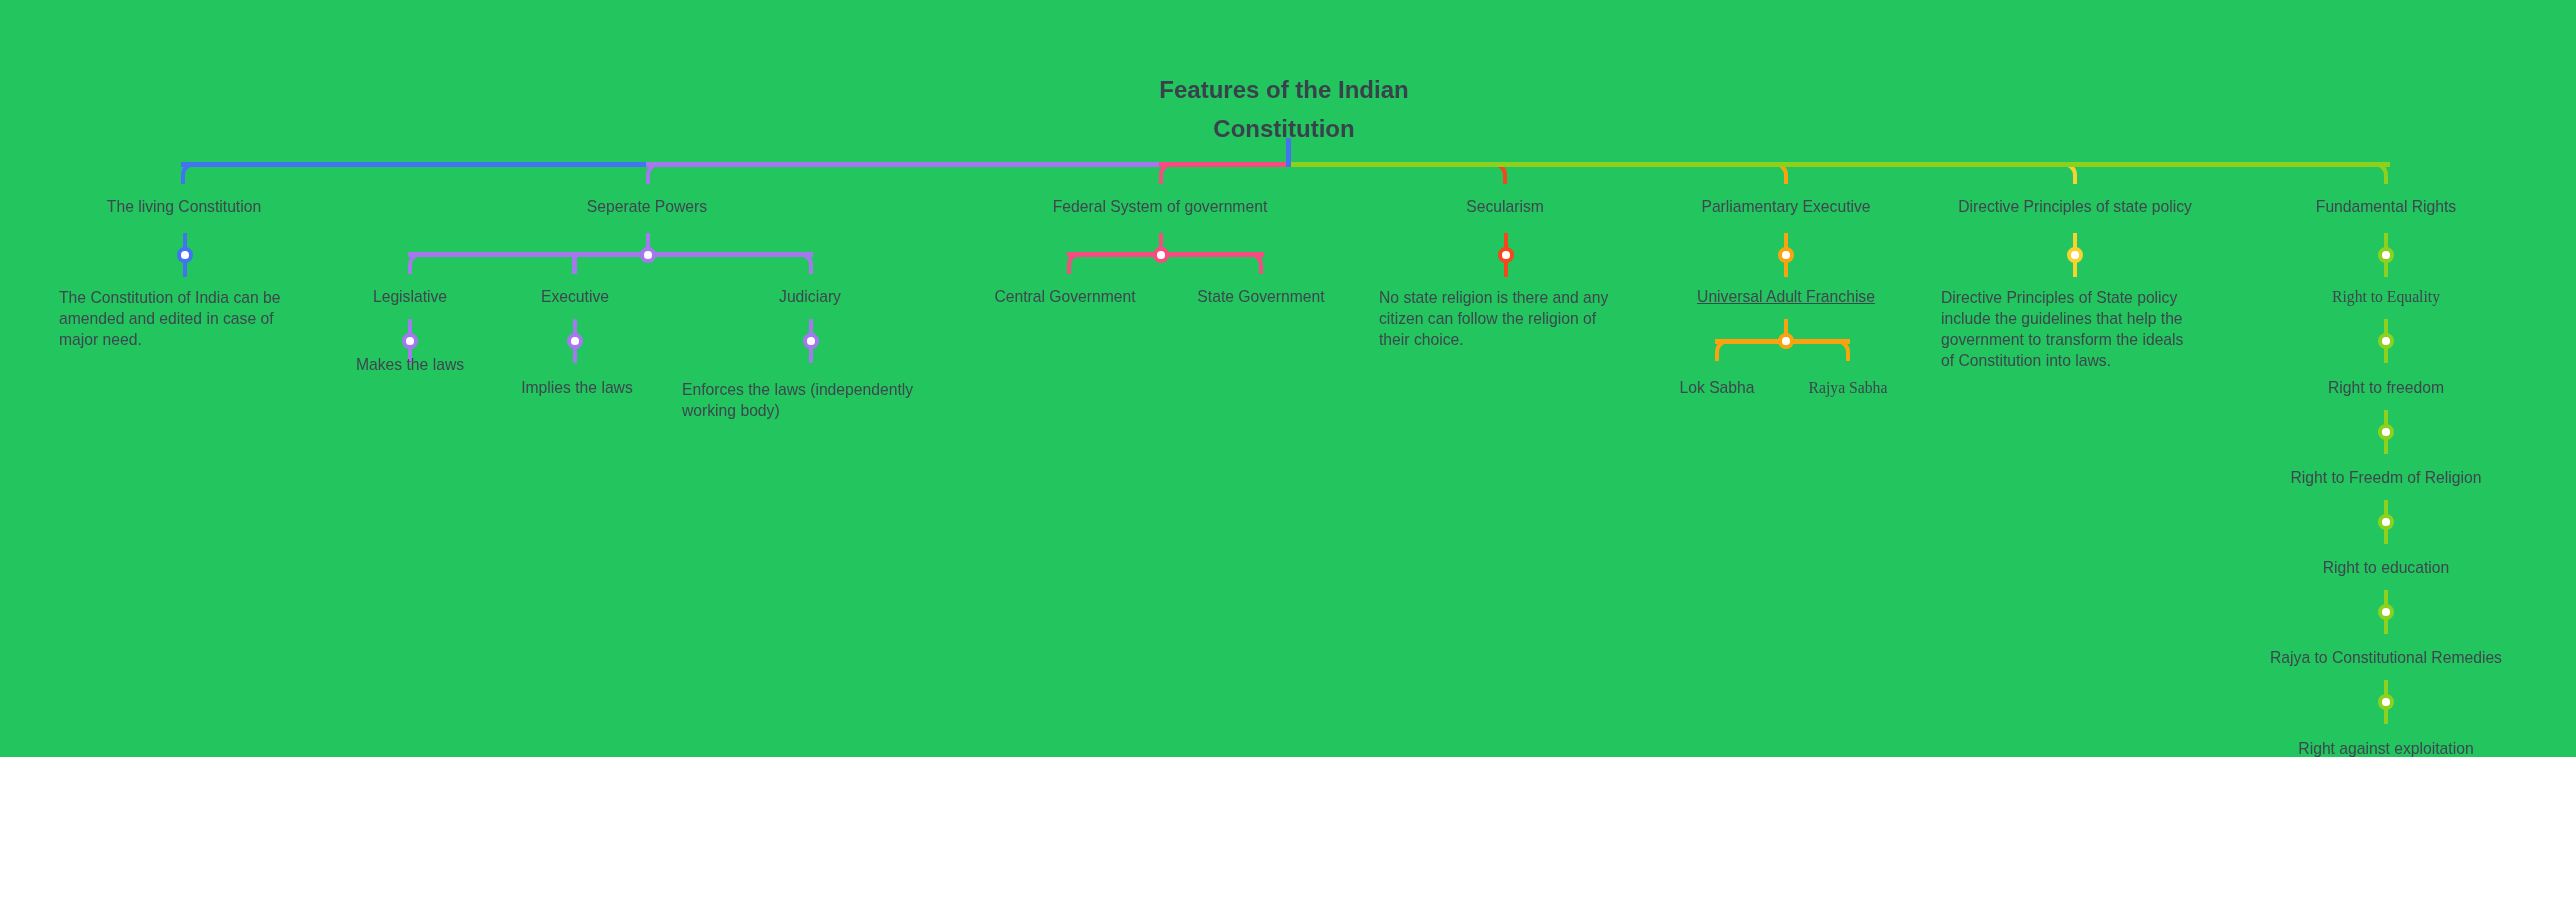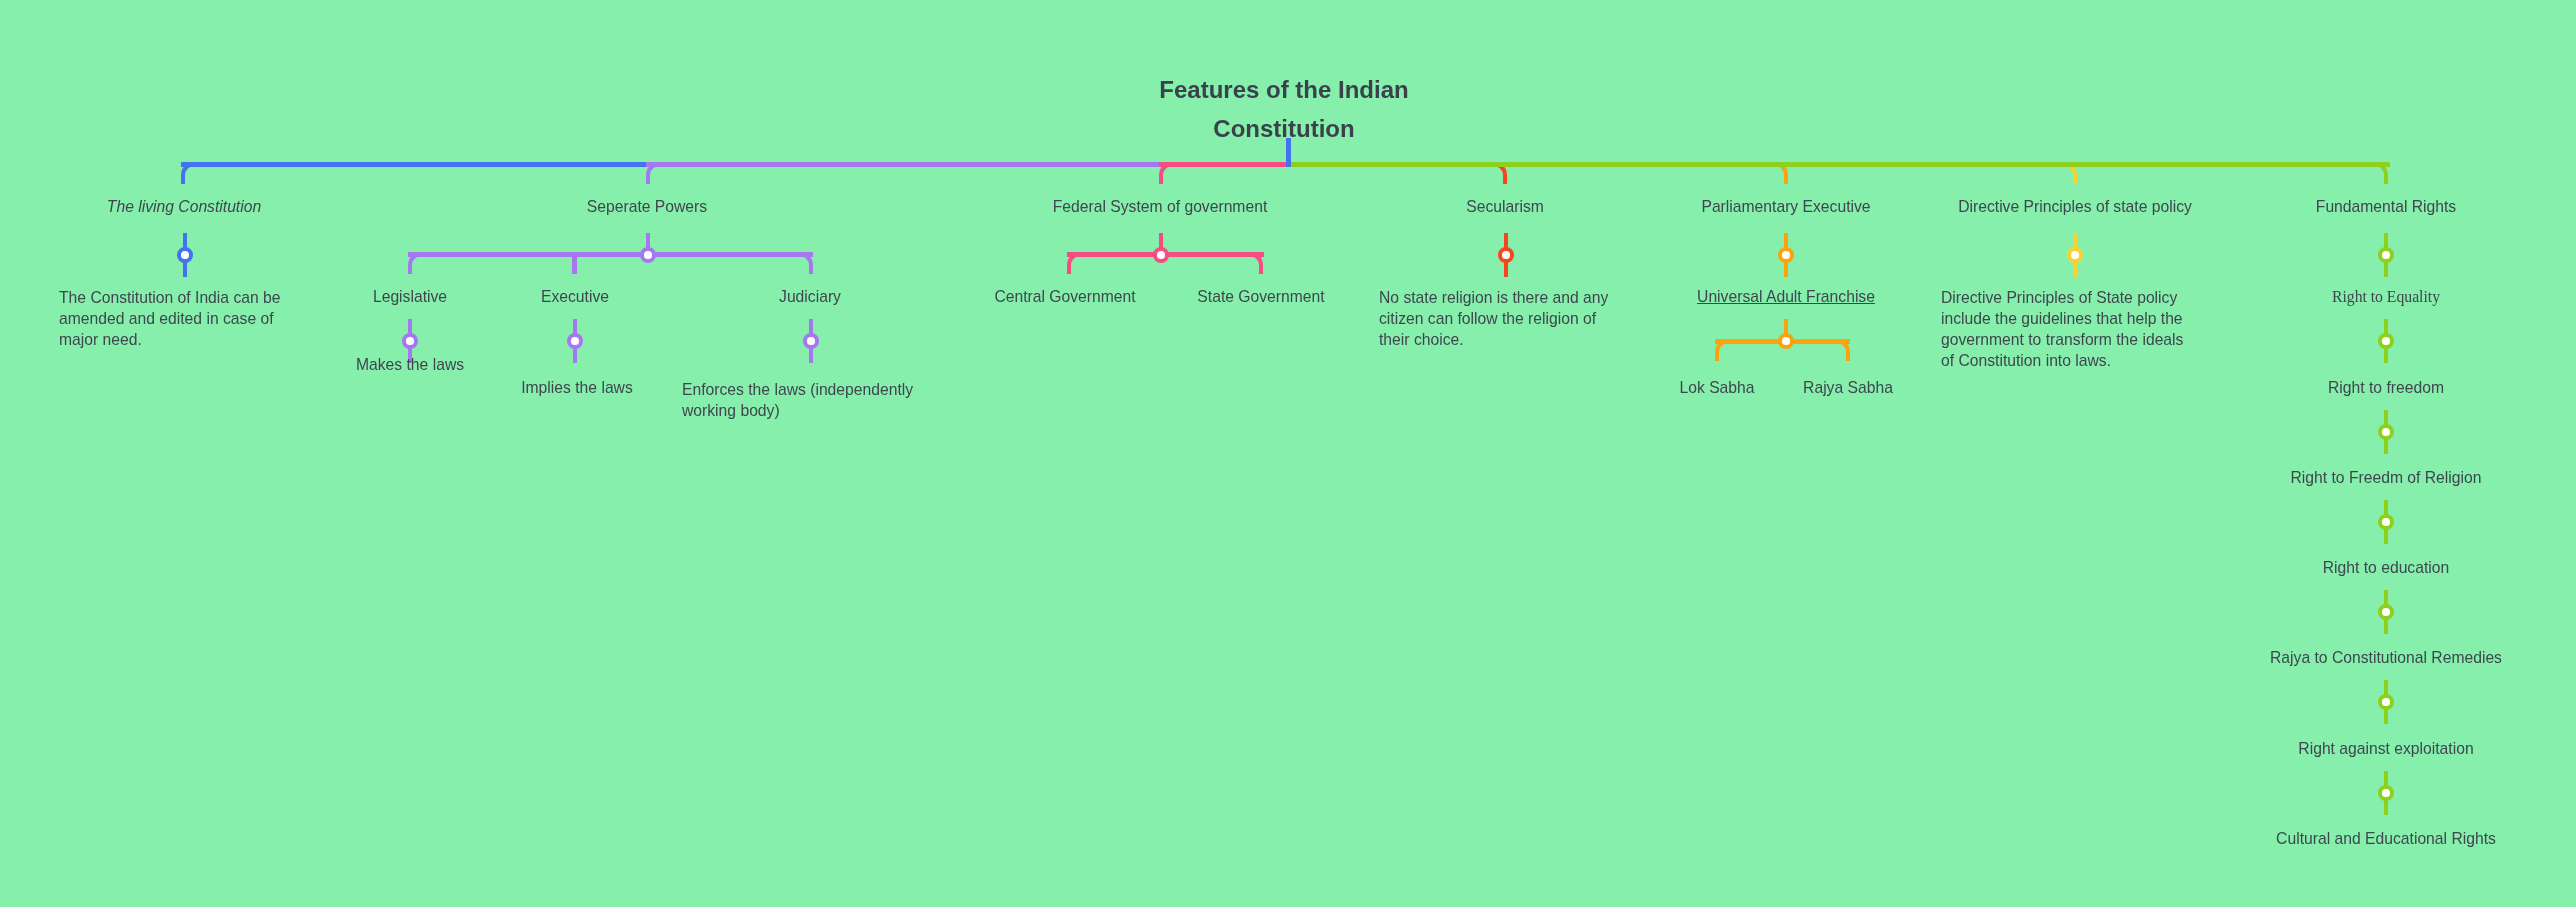"Features of the Indian" .canvas { background: #86efac -> #22c55e; height: 907px -> 757px }
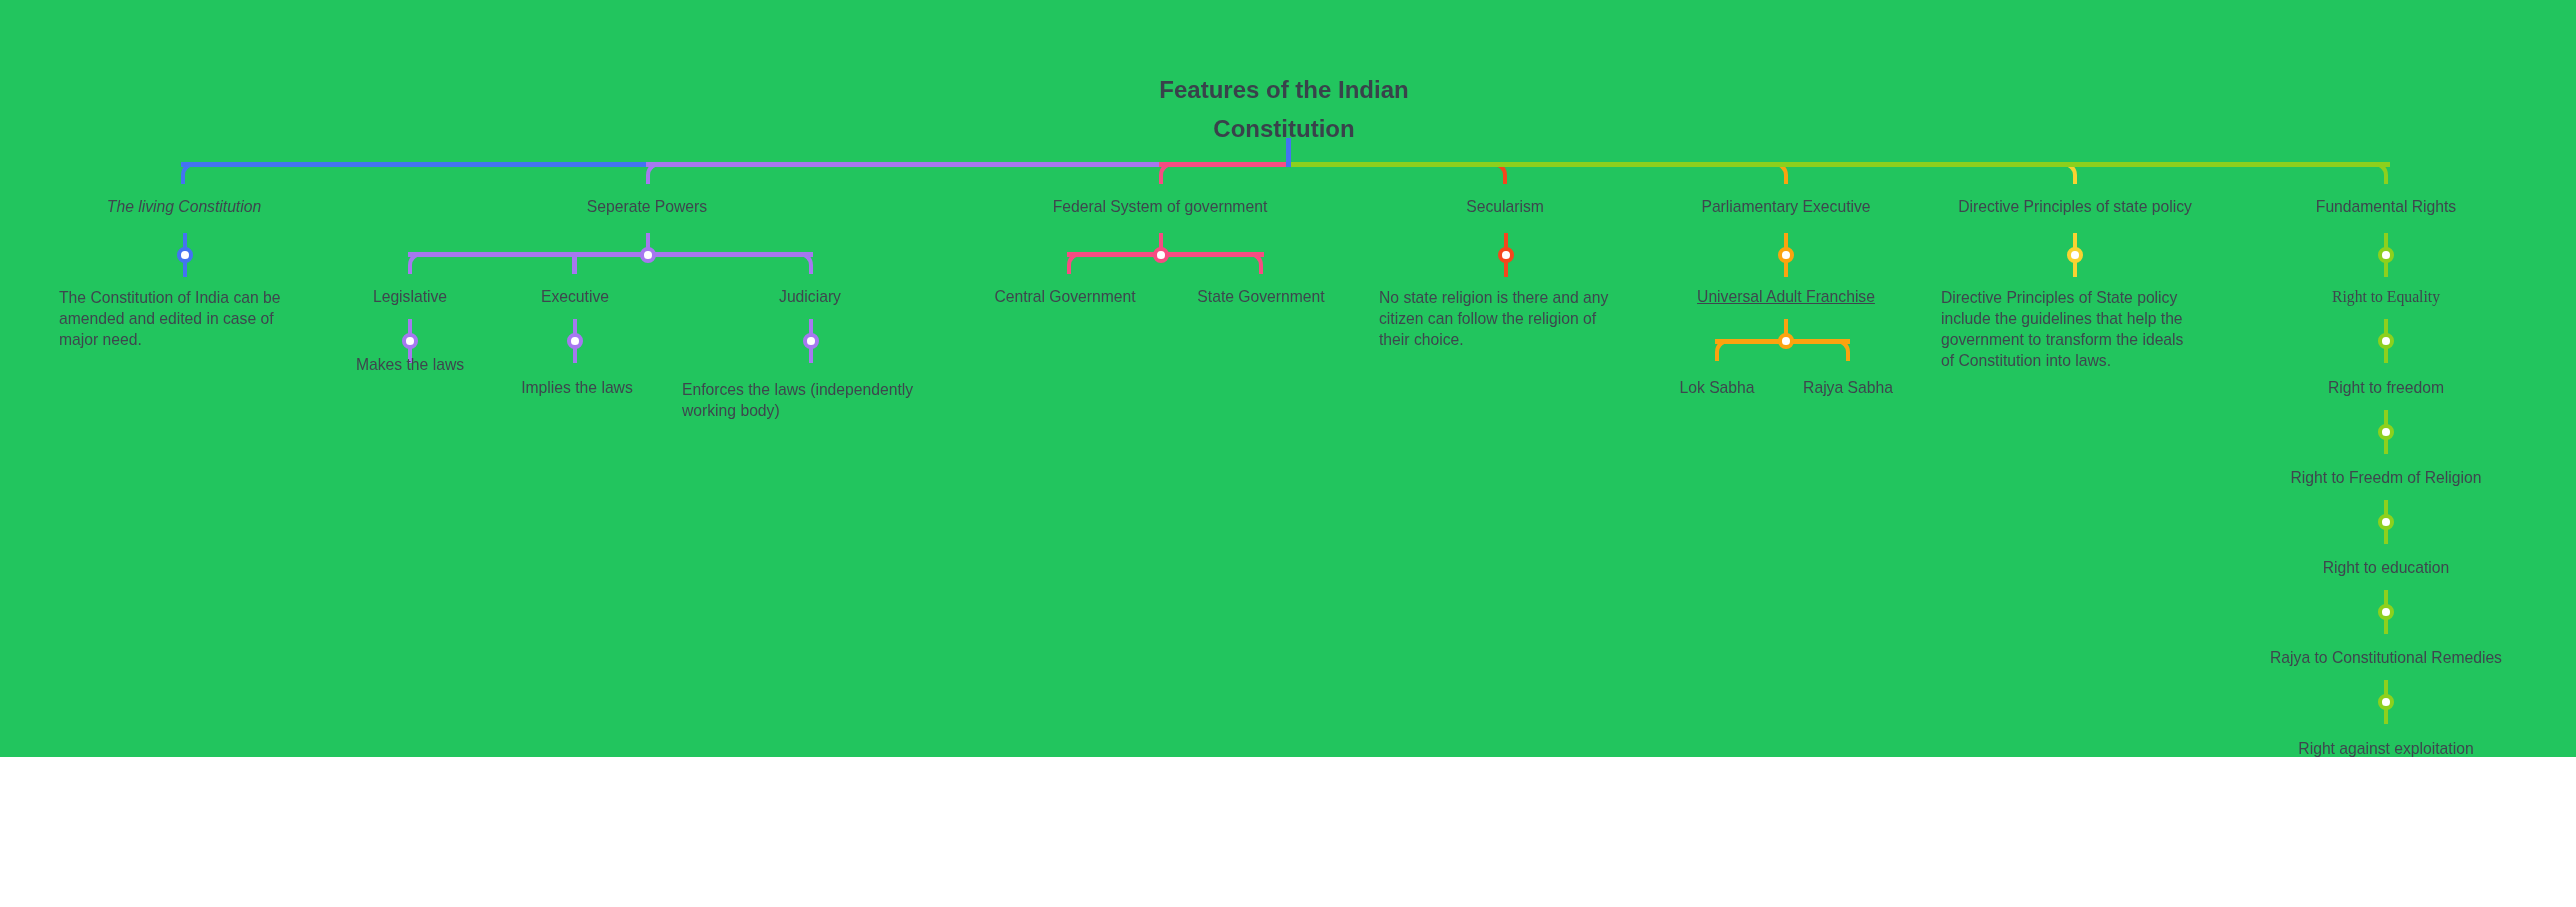"The living Constitution" div.lbl { font-style: italic -> none }
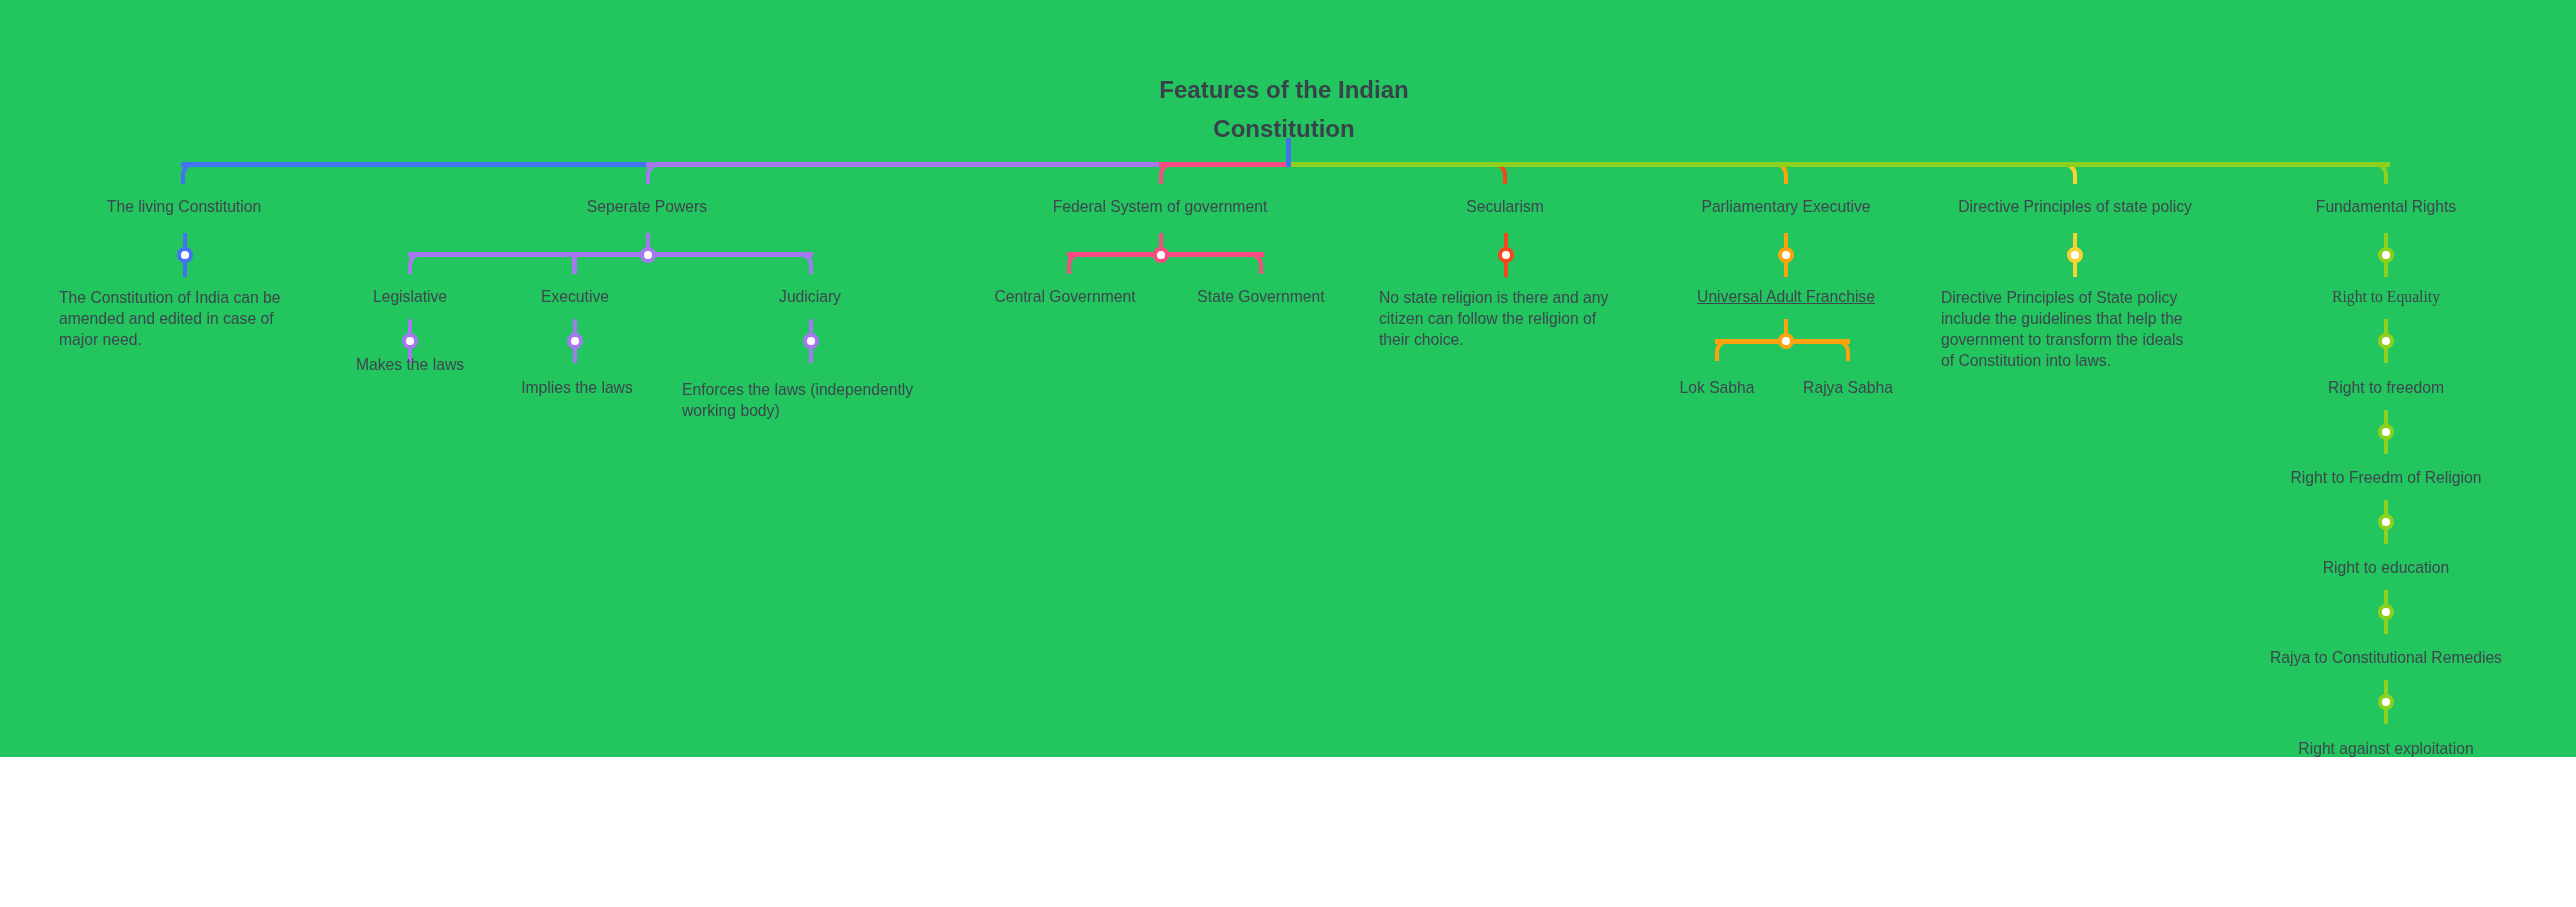"Rajya Sabha" div.lbl { font-family: none -> Liberation Serif, serif }
